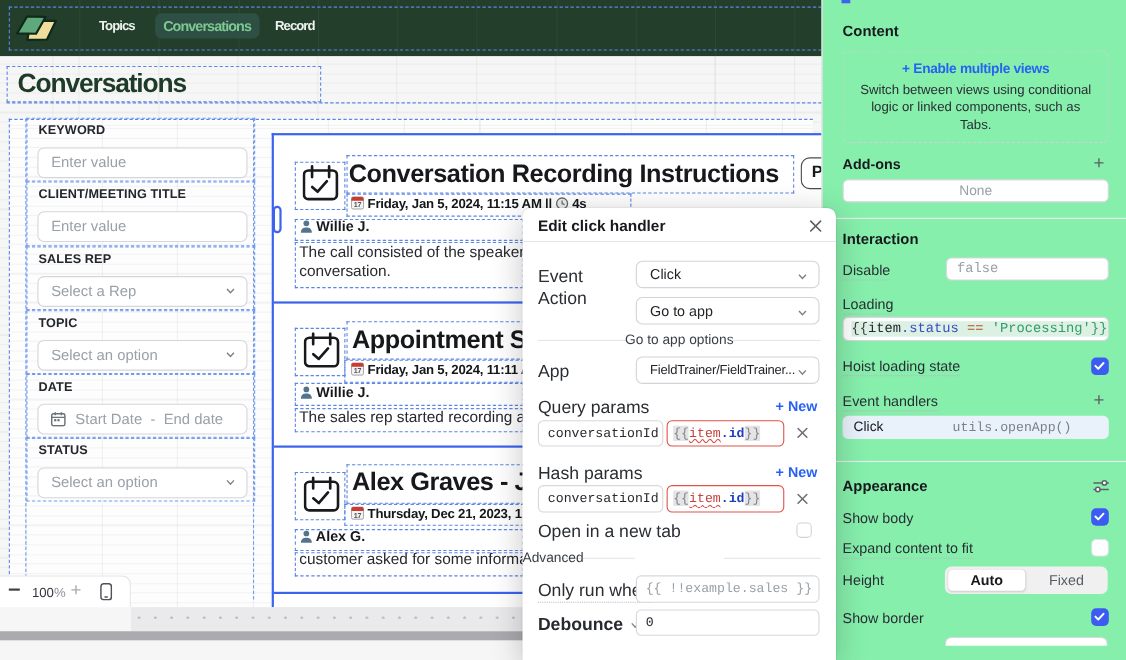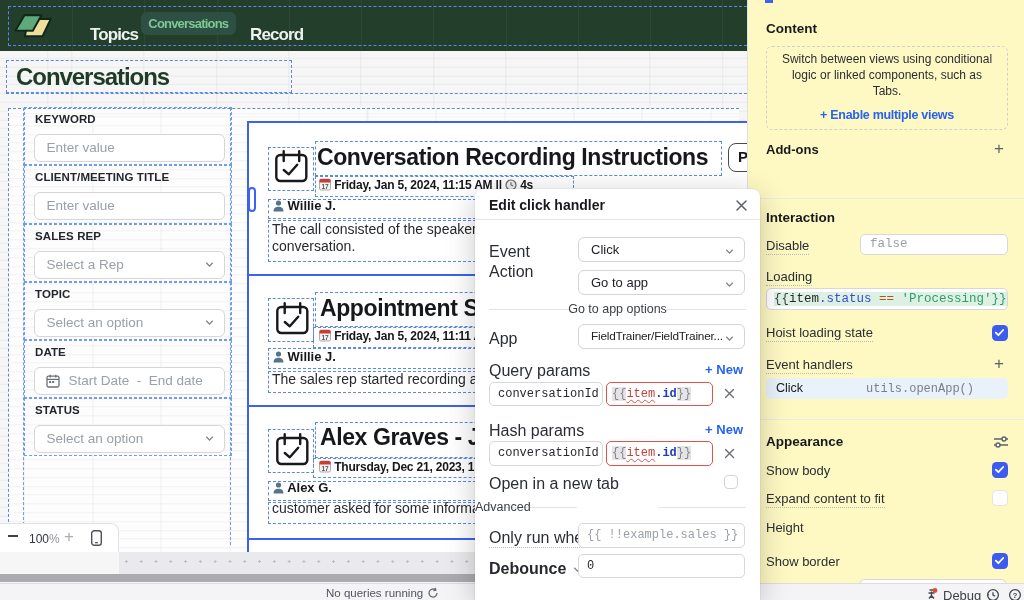"Topics" .tab { font-size: 17px -> 12px; top: 12px -> 0 }
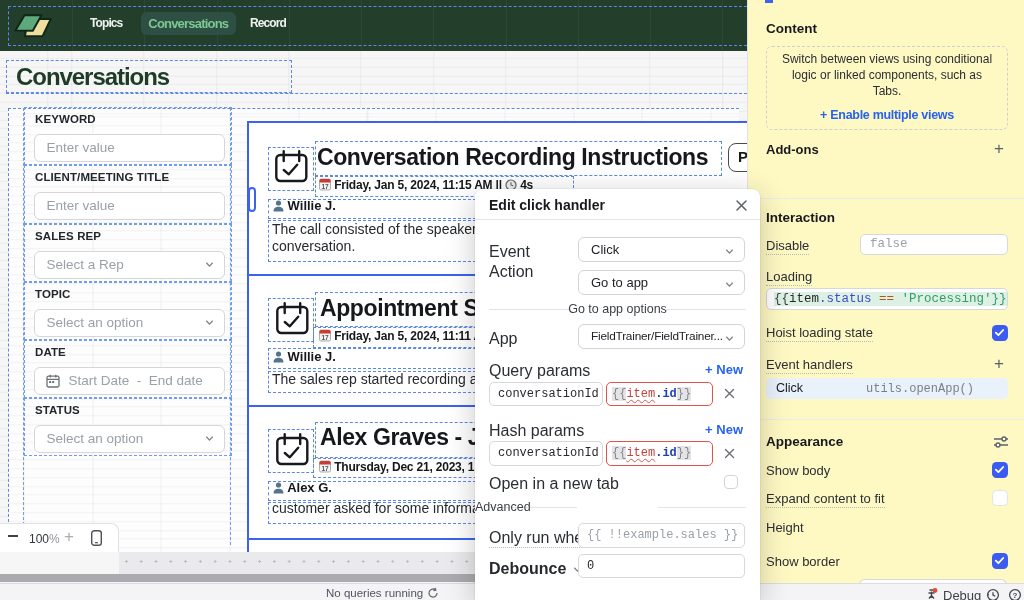"Content" #rpanel { background: #fef9c3 -> #86efac }
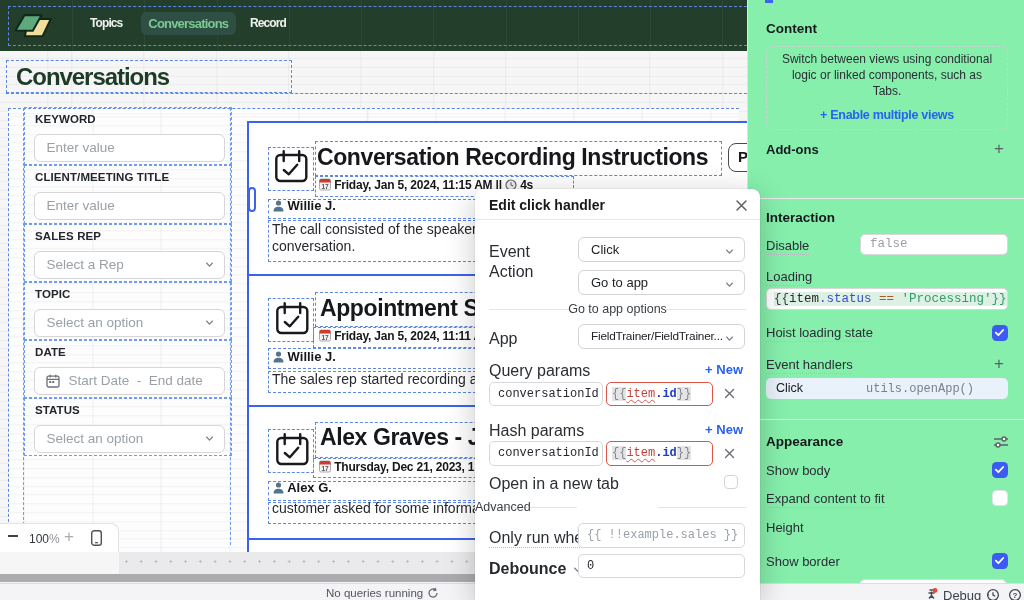"Switch between views using conditional" div { order: before "+ Enable multiple views" -> after "+ Enable multiple views" }
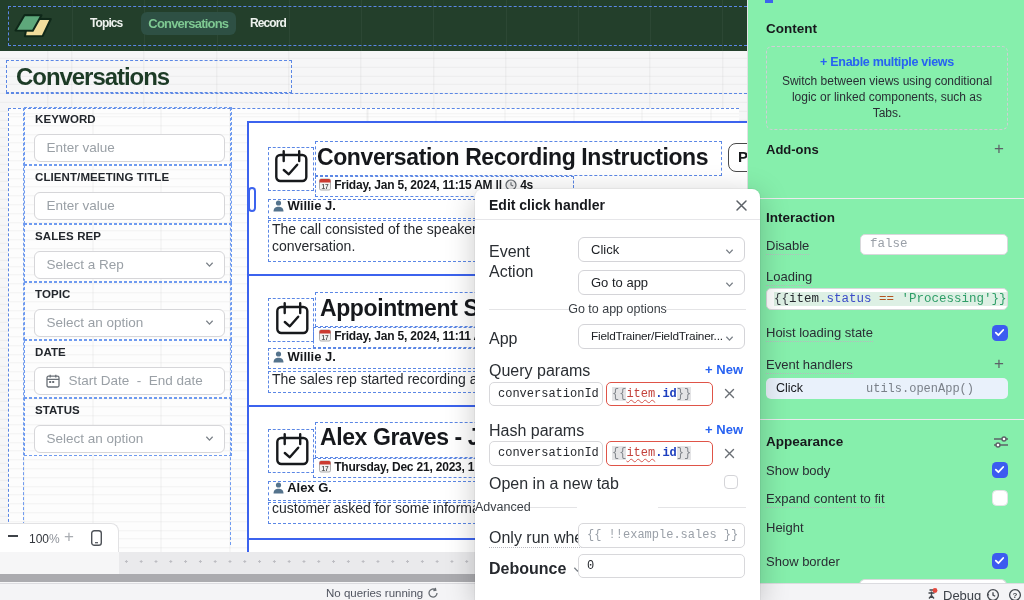"None" div.pinput { html: none -> <div>None</div> }
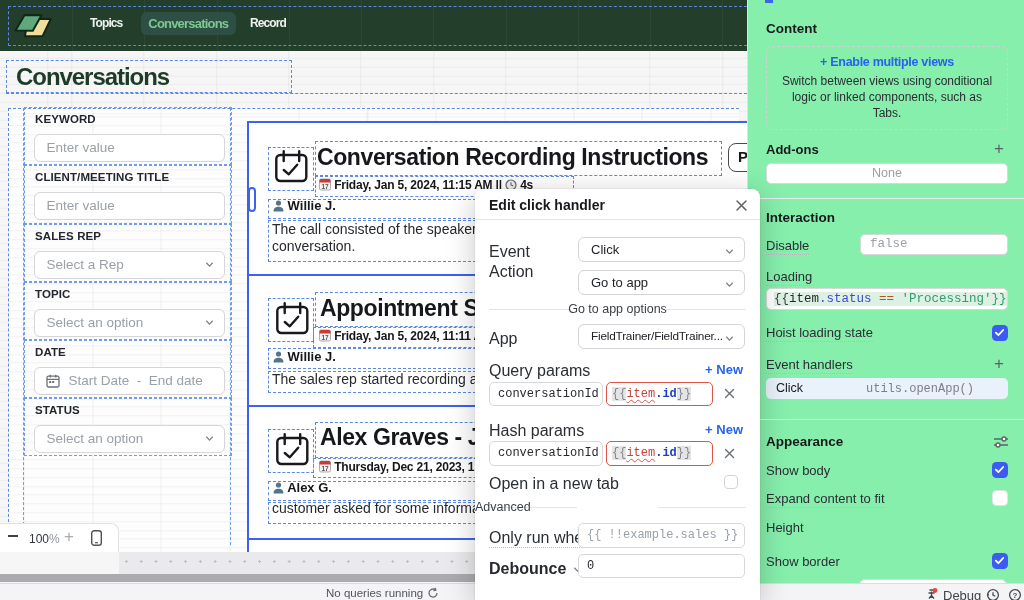"Auto" div.abs { html: none -> <div> <div>Auto</div> <div>Fixed</div> </div> }
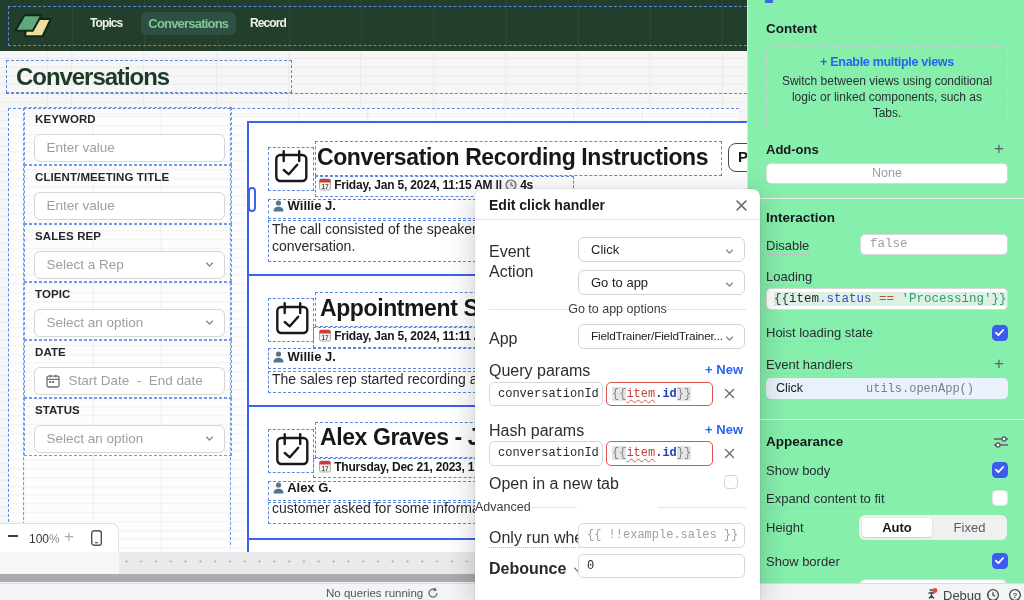"No queries running" div.abs { html: <div> <div>No queries running</div> <svg> <path></path> </svg> <svg> <path></path> <circle></circle> </svg> <div>Debug</div> <svg> <circle></circle> <path></path> <path></path> </svg> <svg> <circle></circle> <text>?</text> </svg> </div> -> none }
